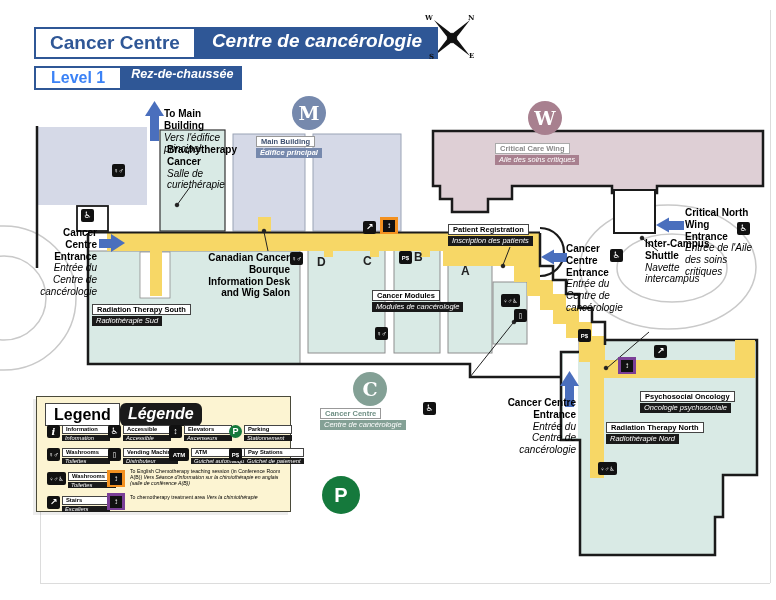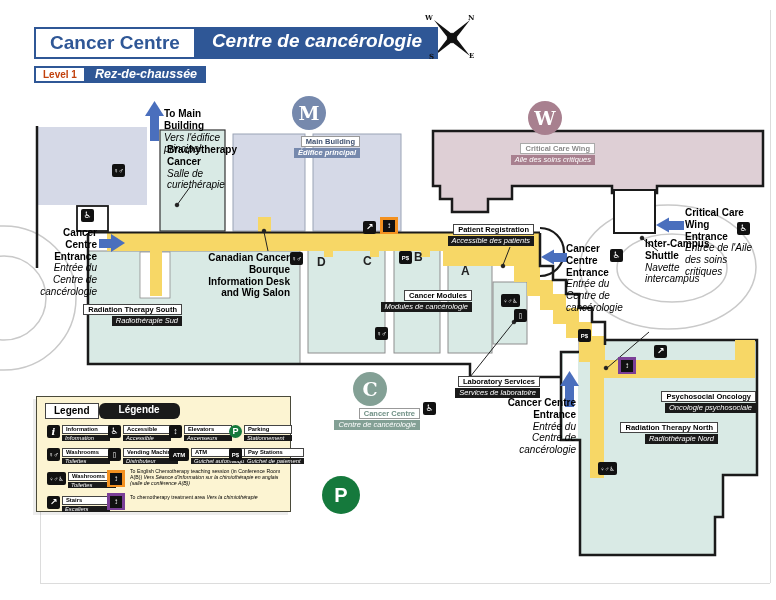"Level 1" .lvl .en { color: #c2410c -> #3b82f6; font-size: 10px -> 16px; padding: 1px 7px -> 1px 15px }
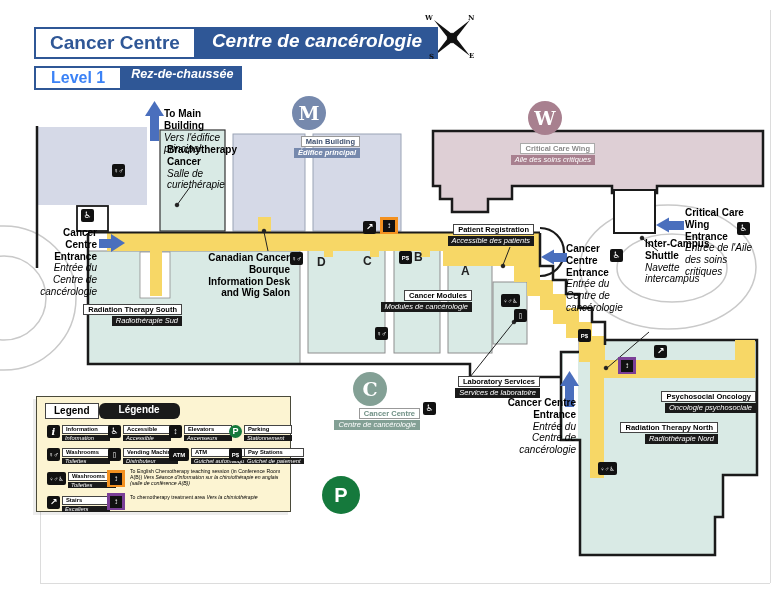"Main Building" .lbox { align-items: flex-end -> flex-start }
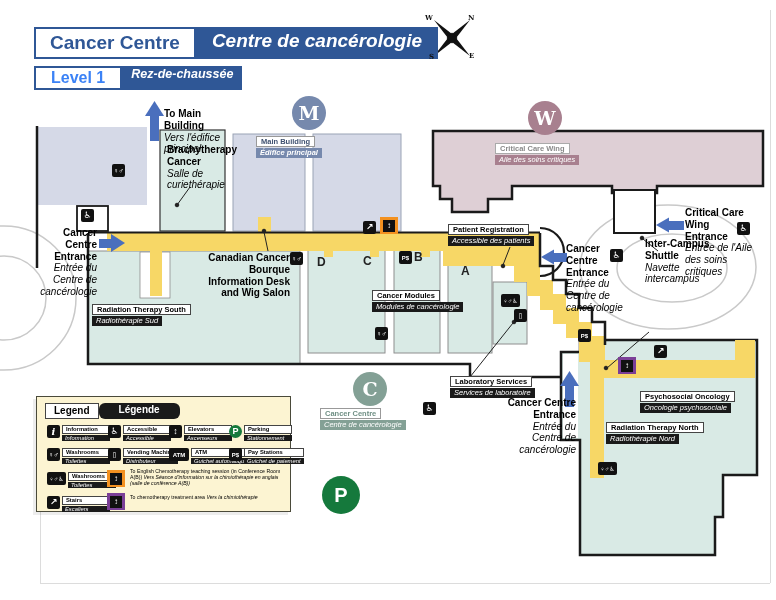"Critical Care Wing Entrance" span.en { text: Care -> North }
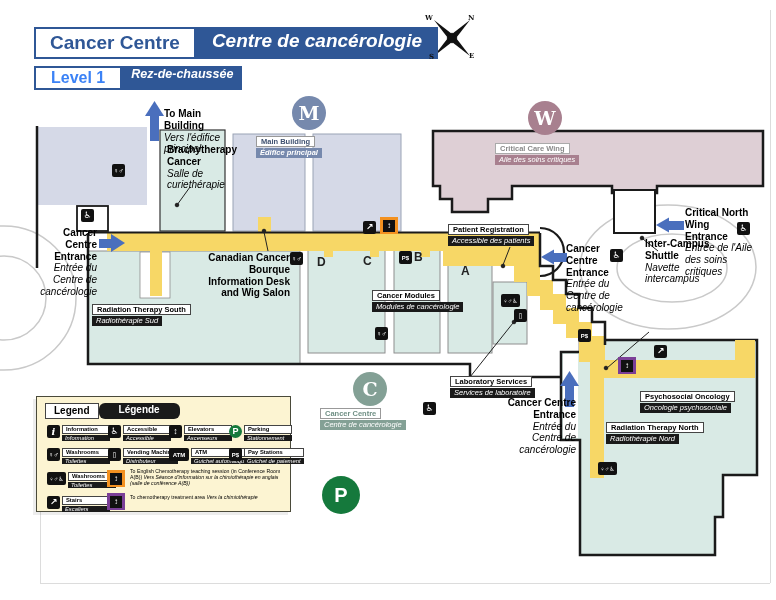"Accessible des patients" span.fr { text: Accessible -> Inscription }
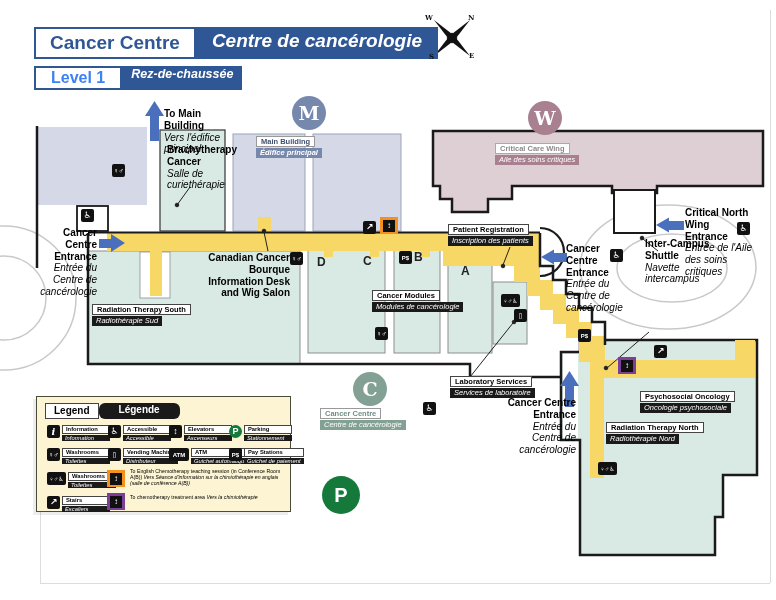"Laboratory Services" div.lbox { html: <div> <span>Laboratory Services</span> <span>Services de laboratoire</span> </div> -> none }
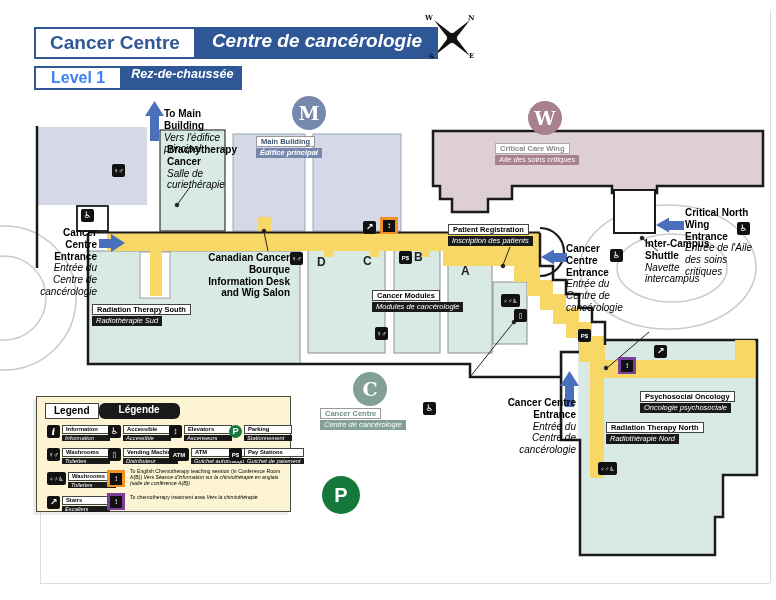"Legend" .lg-title { font-size: 10px -> 16px }
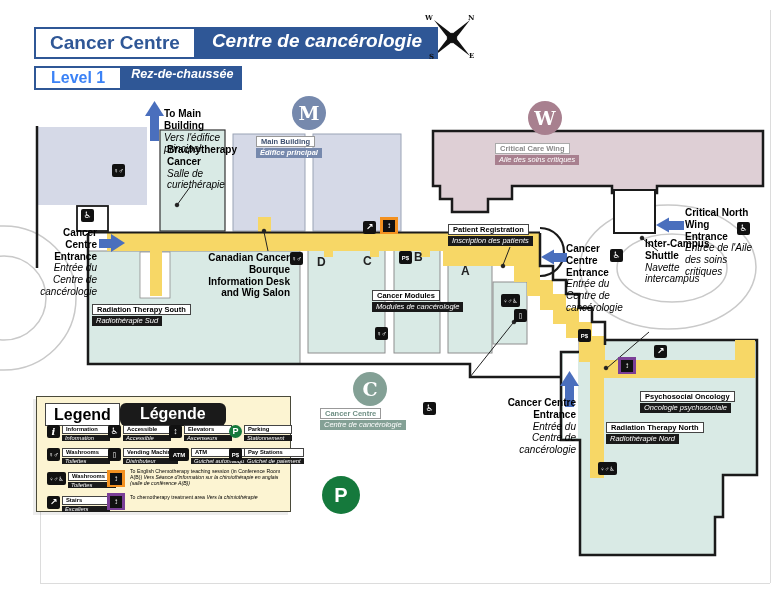"Légende" .lg-title .fr { font-style: none -> italic; padding: 1px 20px -> 1px 8px }
